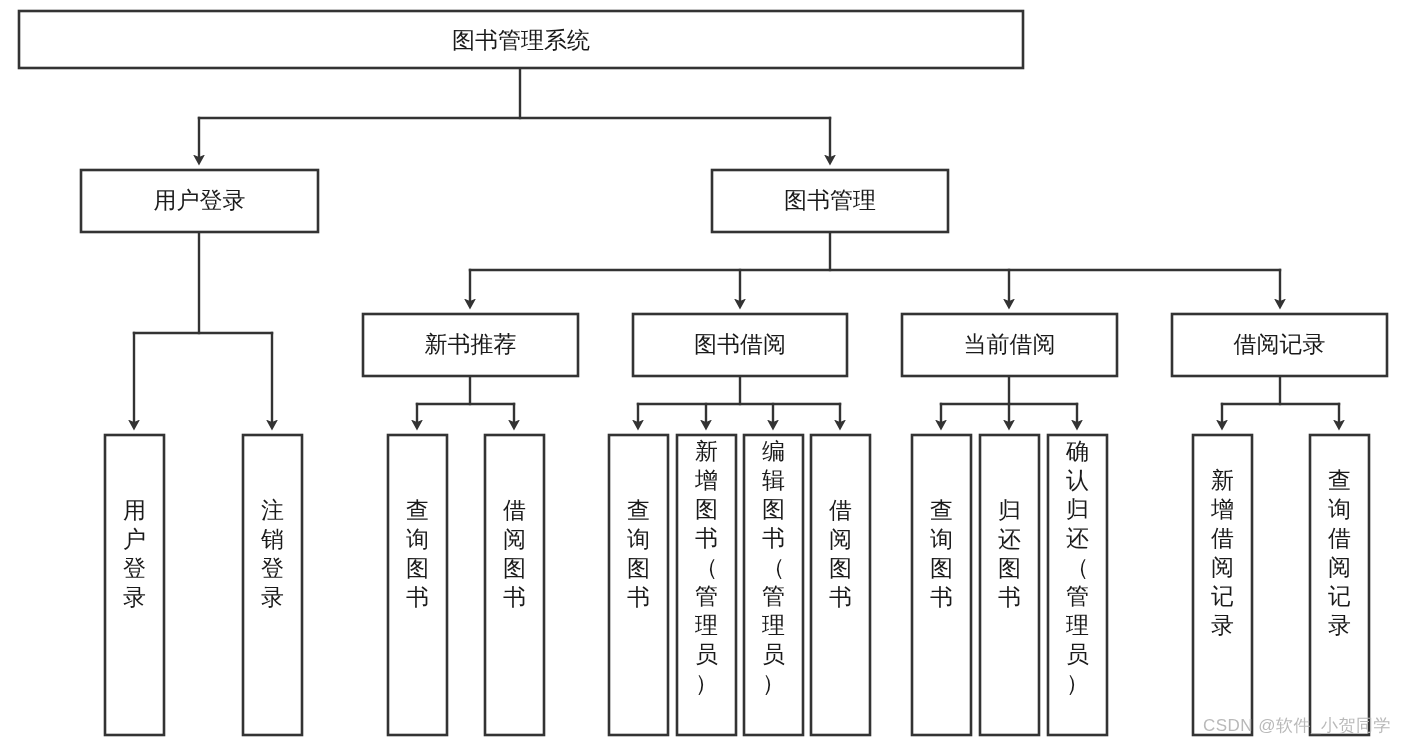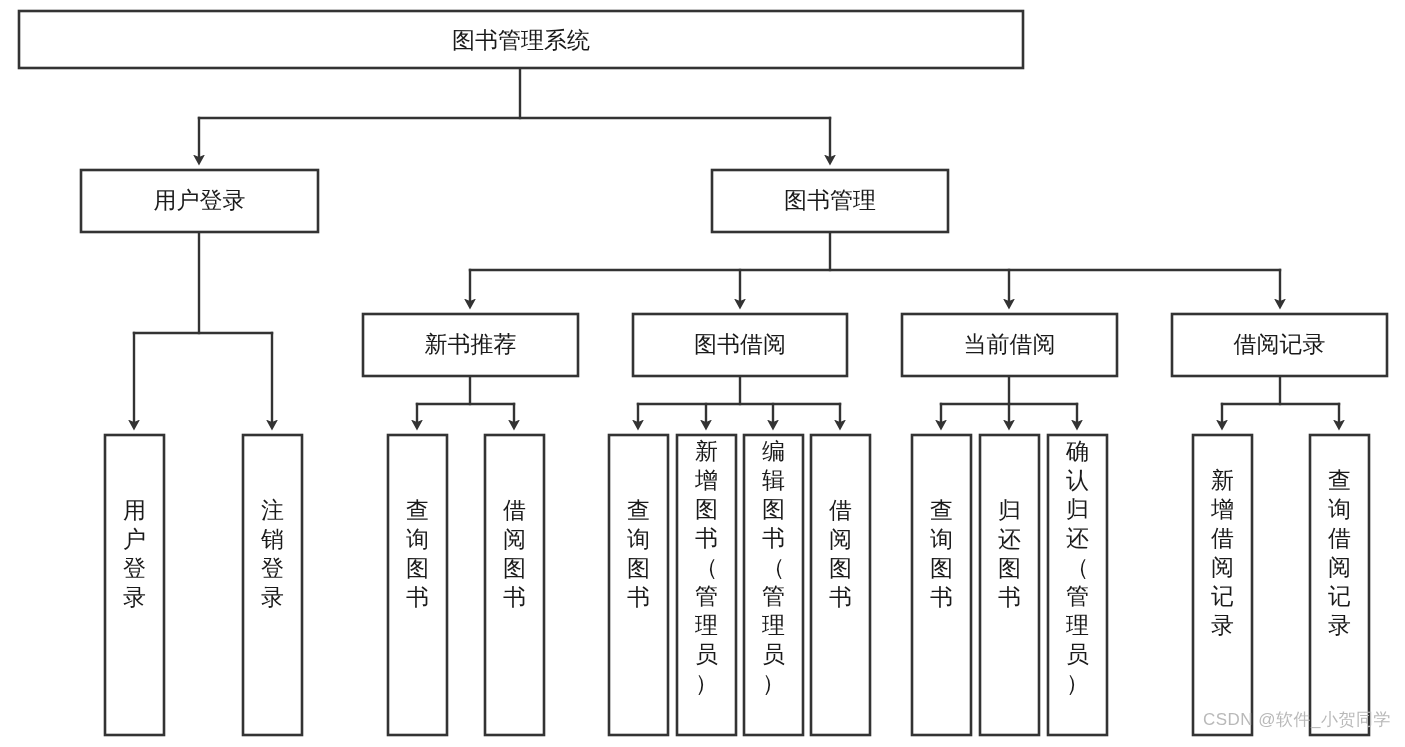"CSDN @软件_小贺同学" .watermark { bottom: 16px -> 10px }
